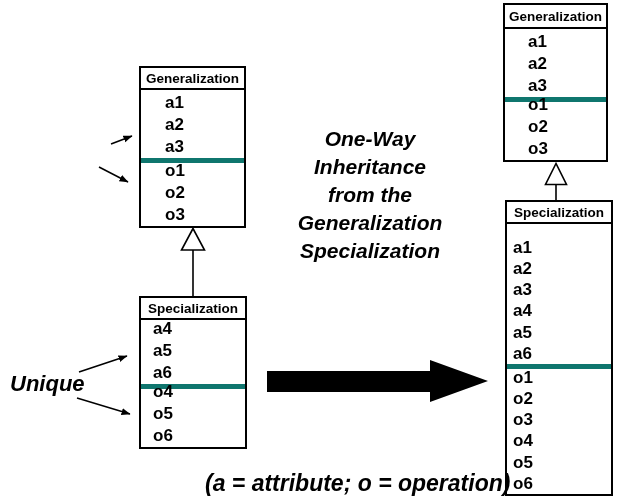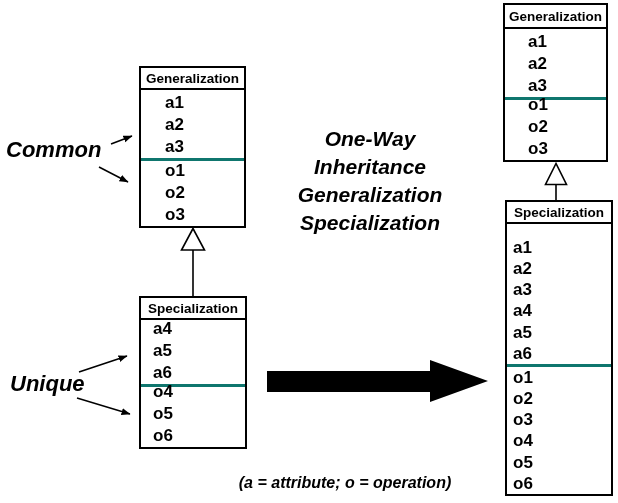"o1" .box-section.ops { border-top: 3px solid #0f766e -> 5px solid #0f766e }
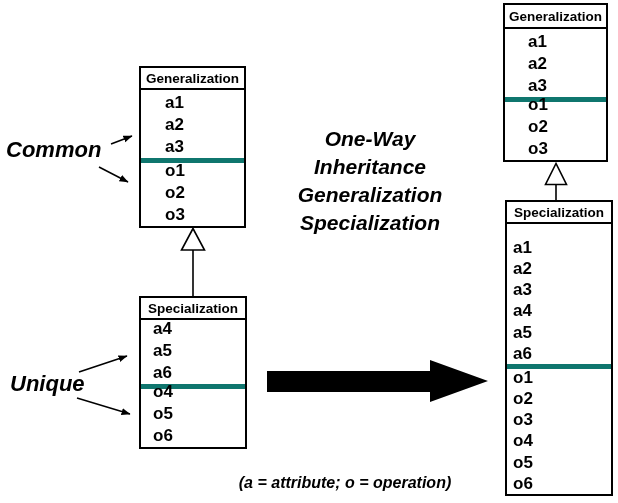"Common" div.side-label { html: <div>Common</div> -> none }
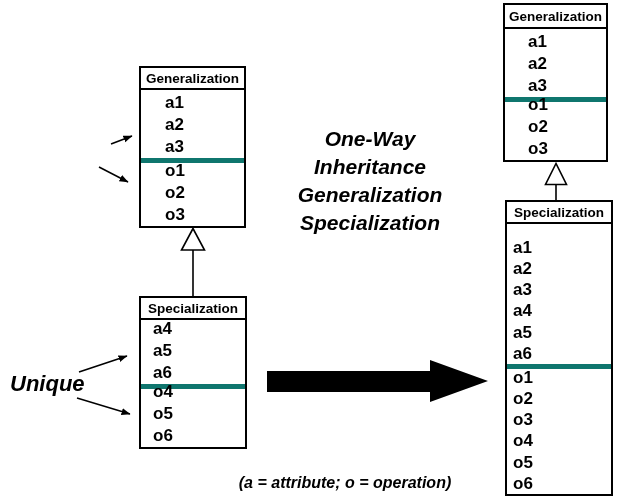"from the" div { html: none -> <div>from the</div> }
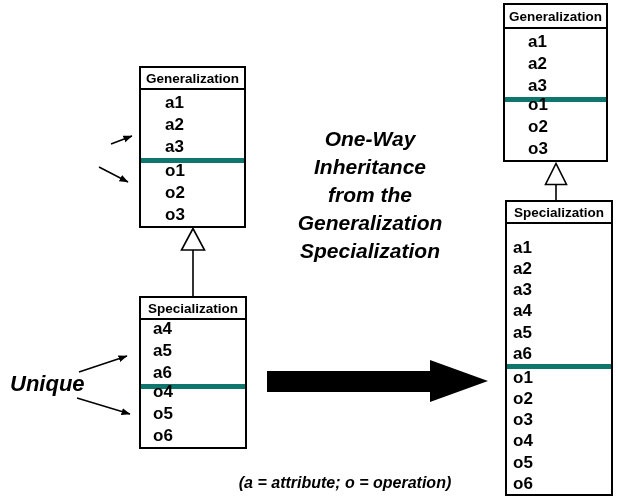"(a = attribute; o =" .caption { font-size: 16px -> 23px }
